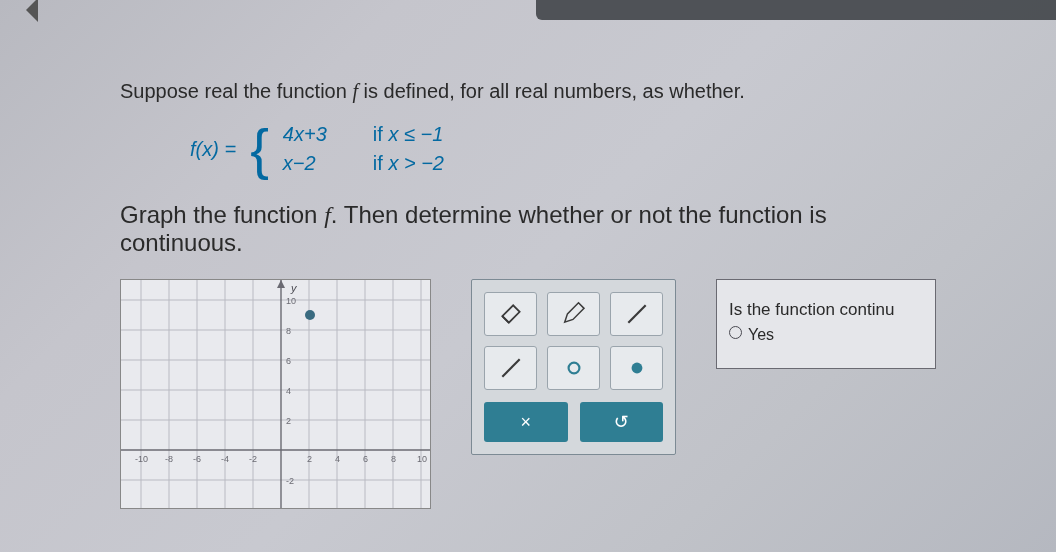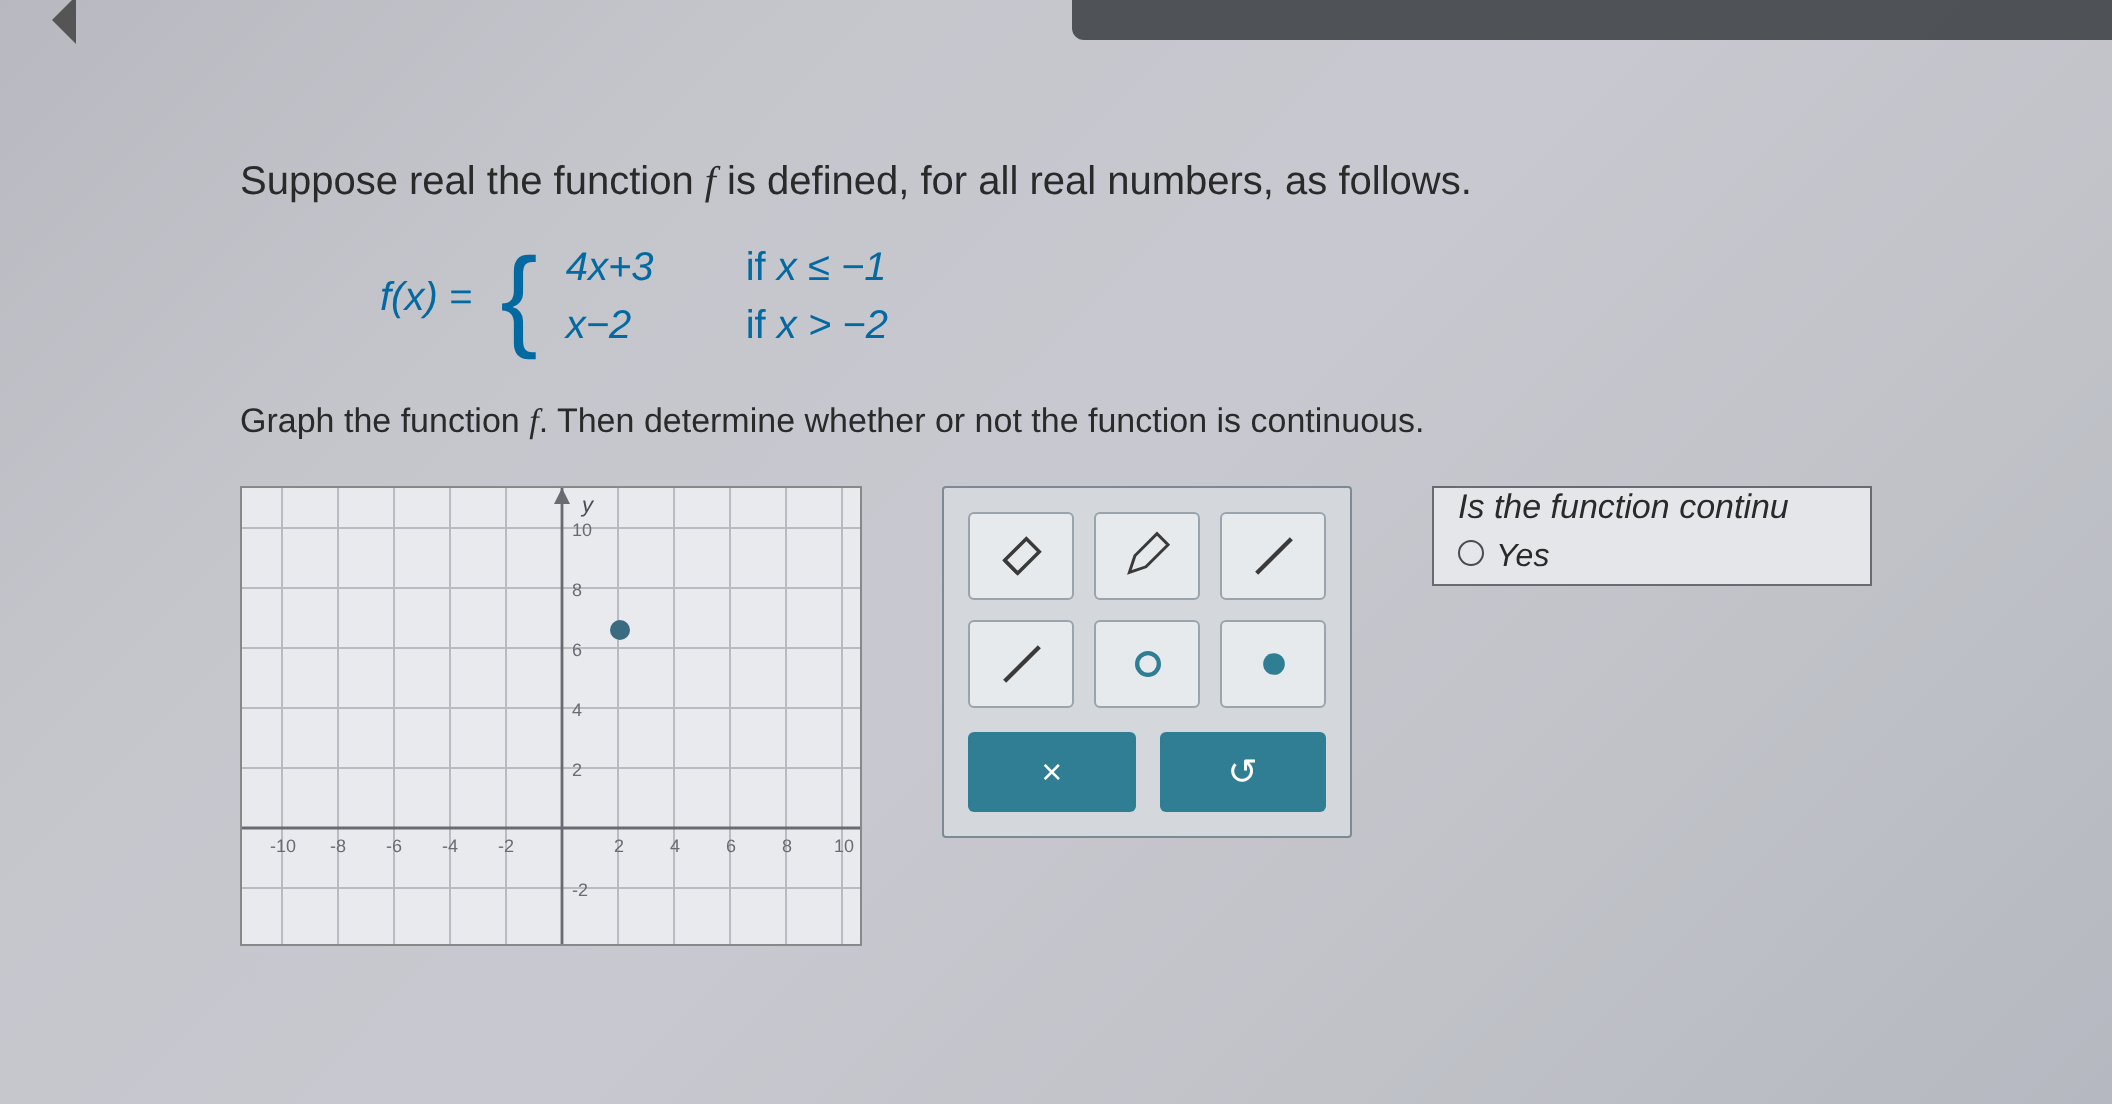"is defined, for all real" span { text: follows -> whether }
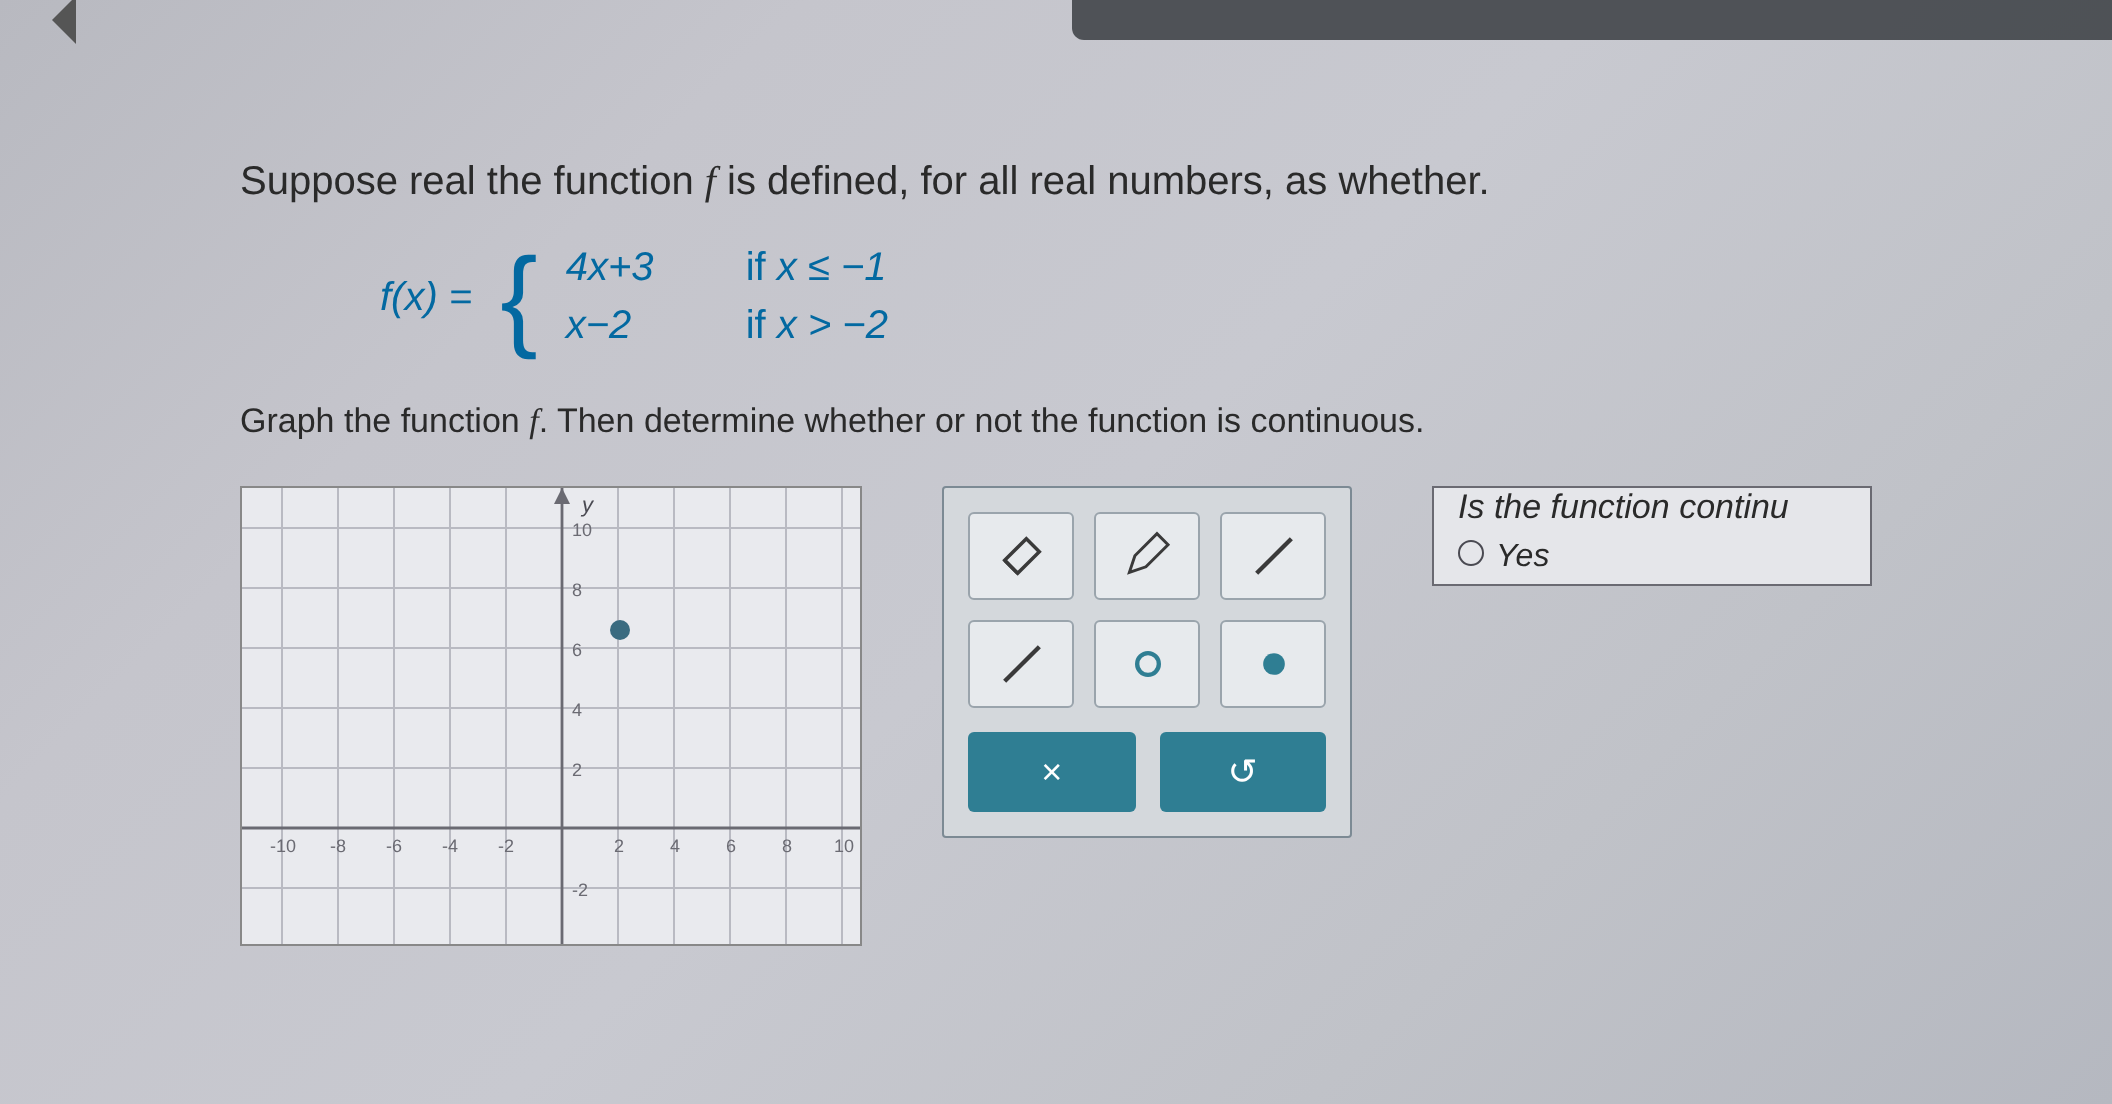"Graph the function f. Then" .instruction { font-size: 17px -> 24px }
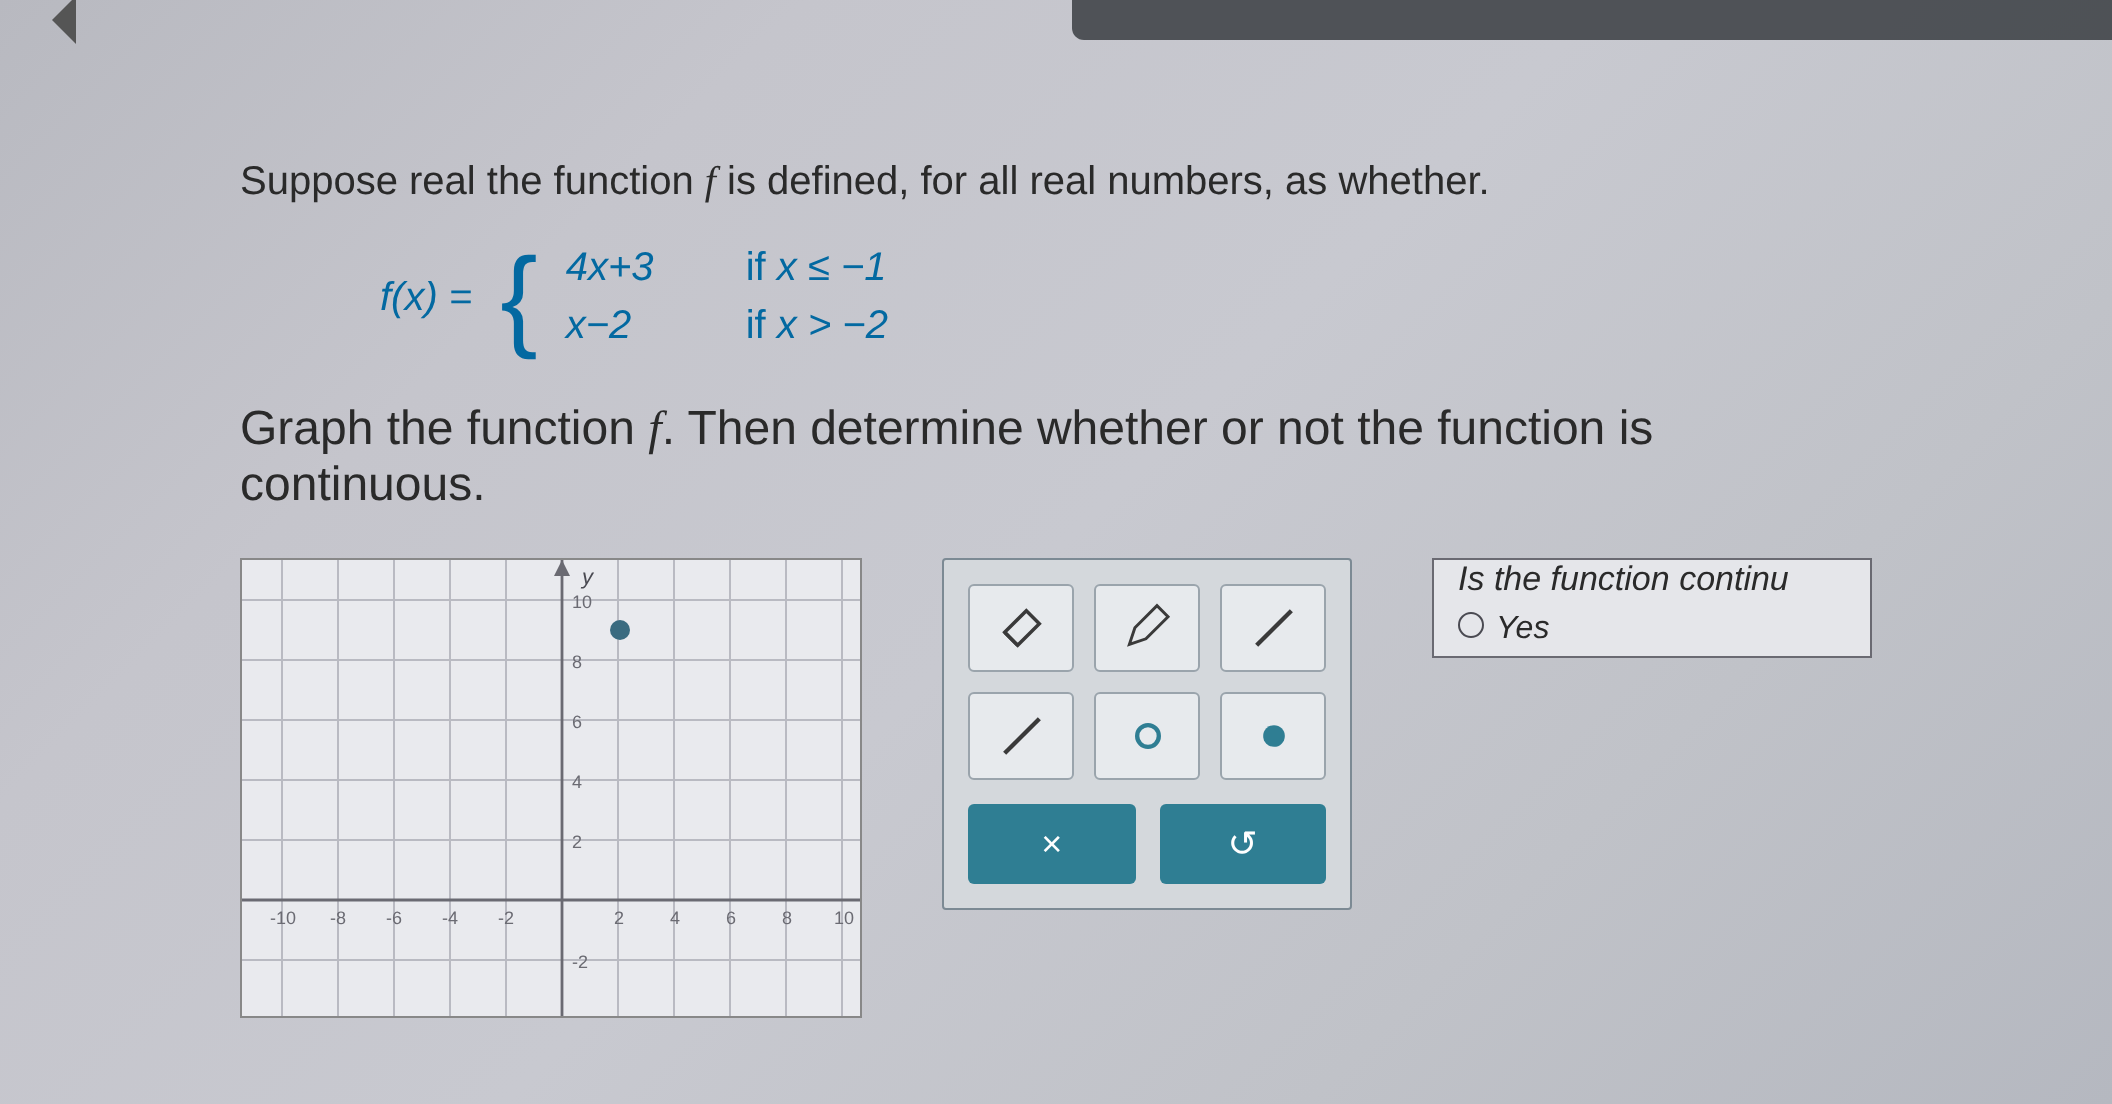"Is the function continu" .question-box { font-style: italic -> none; padding: 0 12px -> 20px 12px }
